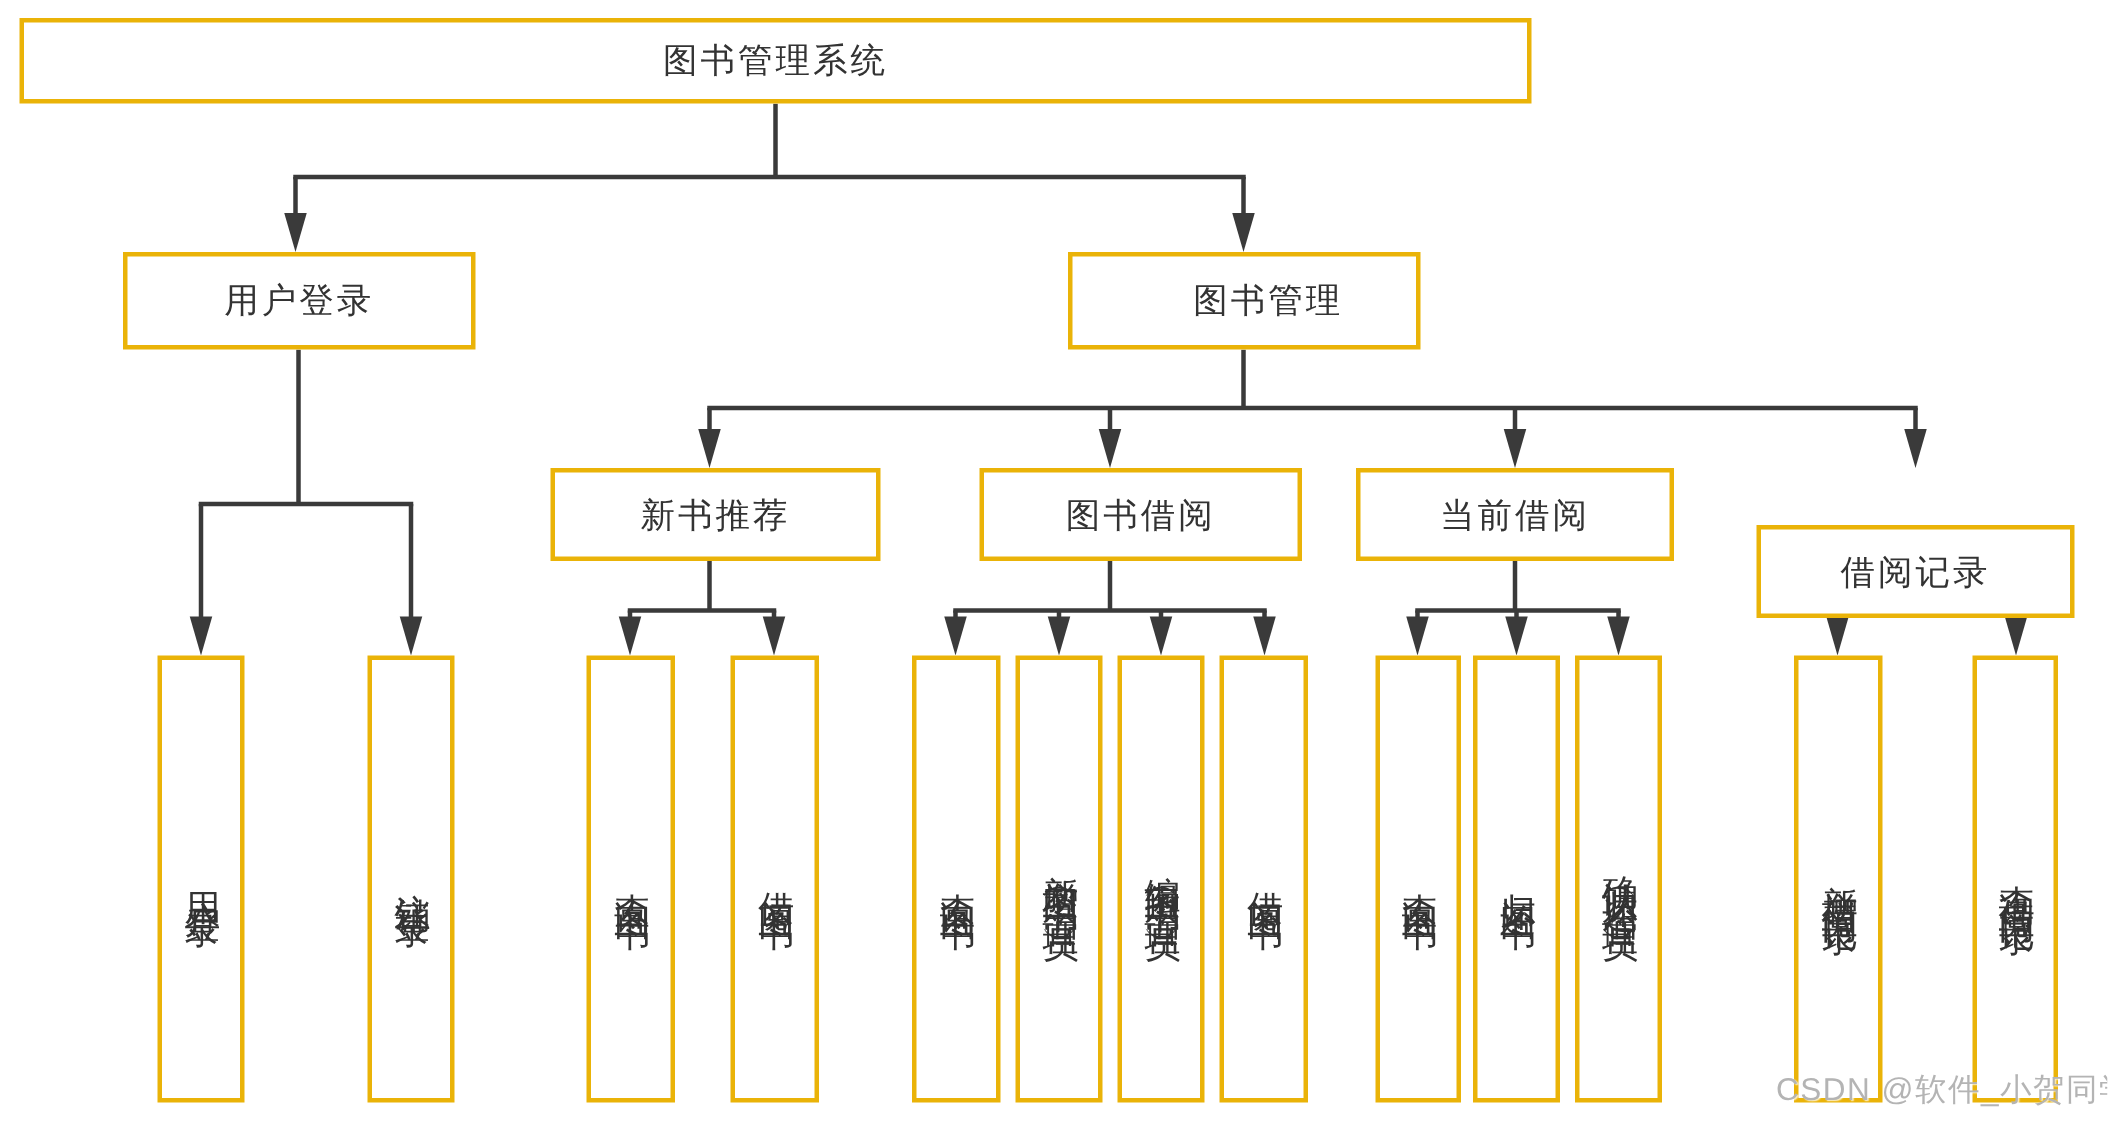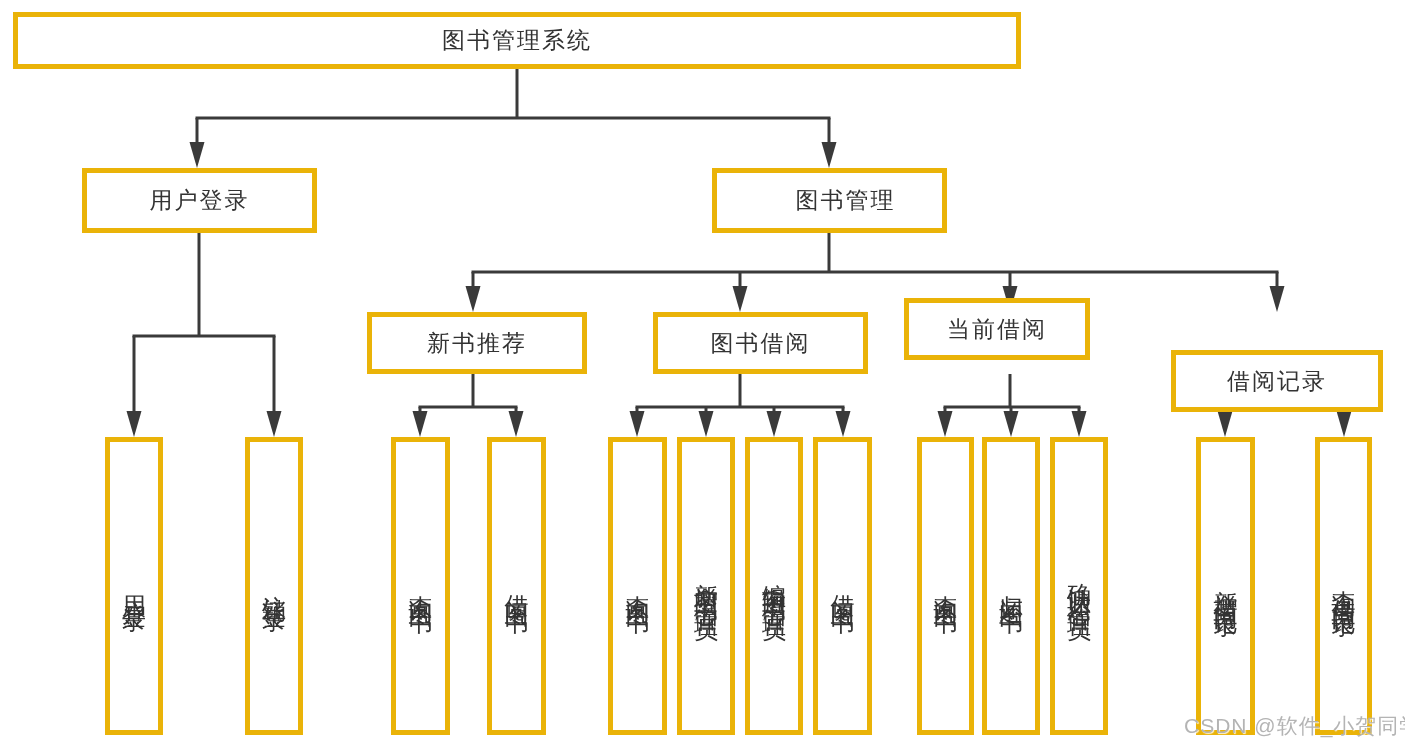"图书管理系统" .node { border: 5px solid #eab308 -> 3px solid #eab308 }
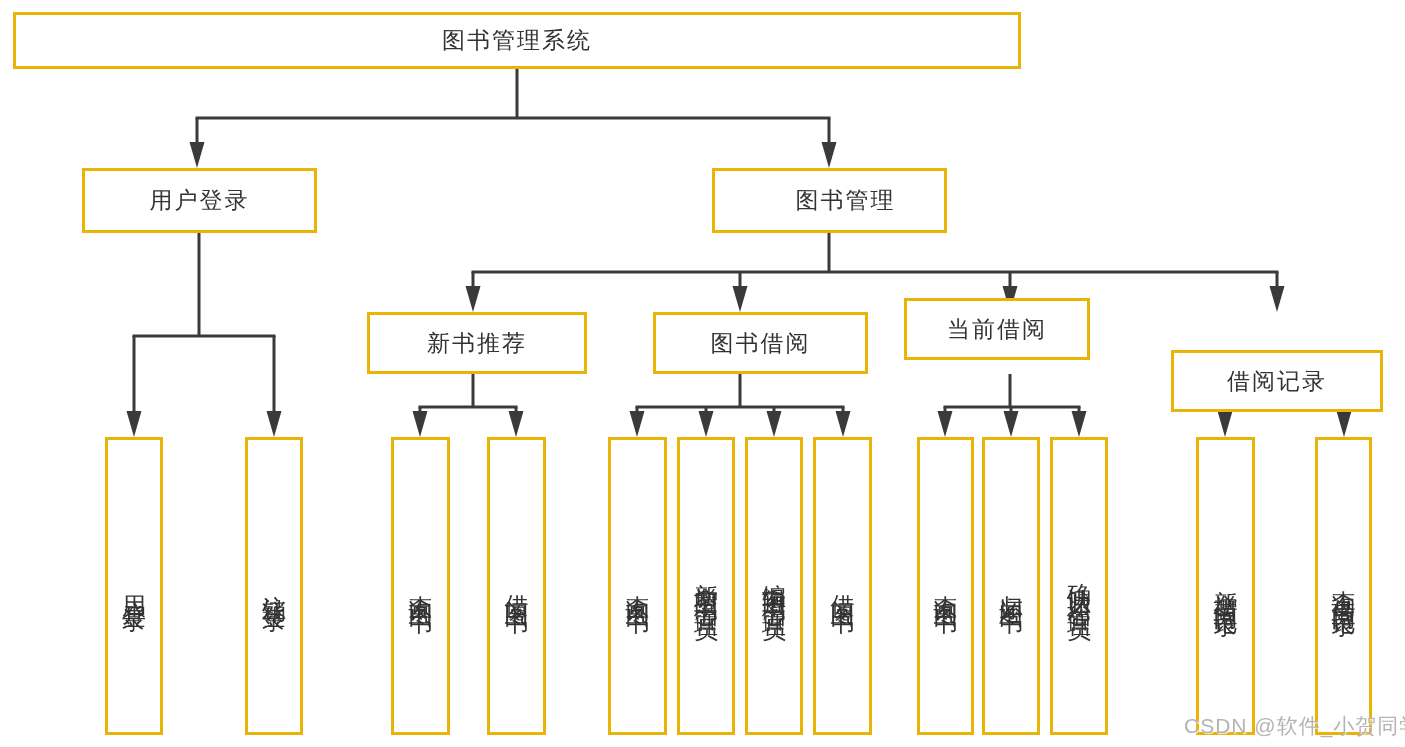"当前借阅" div.node { top: 298px -> 312px; width: 186px -> 212px }
